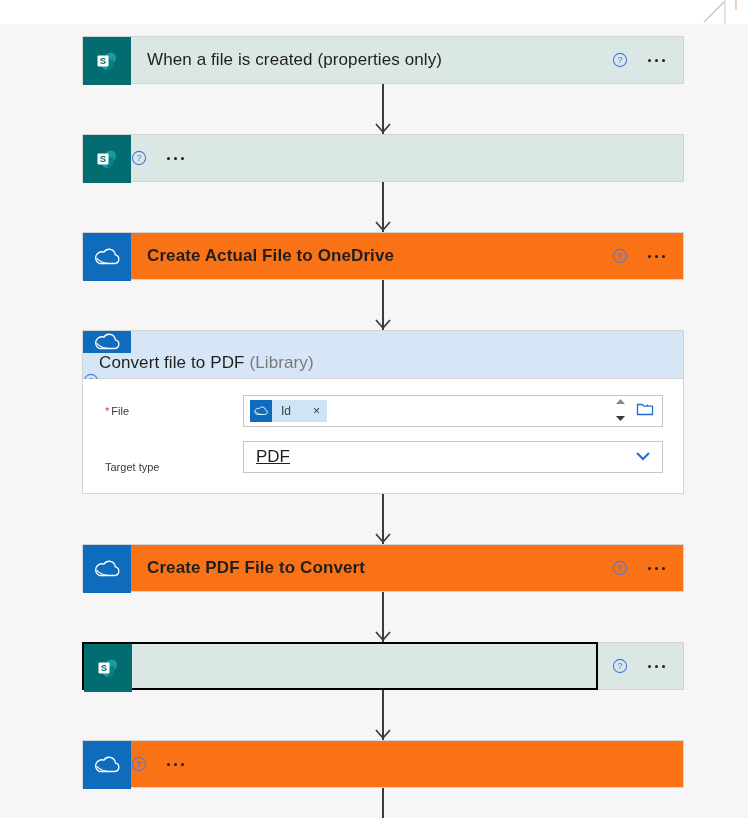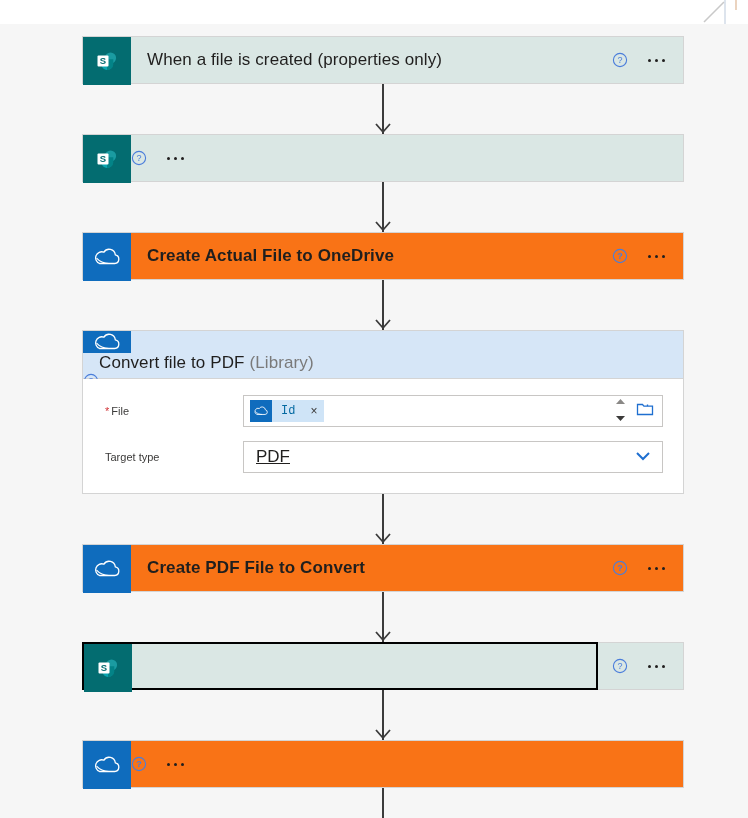"Id" .token .tok-label { color: #0369a1 -> #404040; font-family: Liberation Mono, monospace -> none; margin: 0 15px 0 9px -> 0 22px 0 9px }
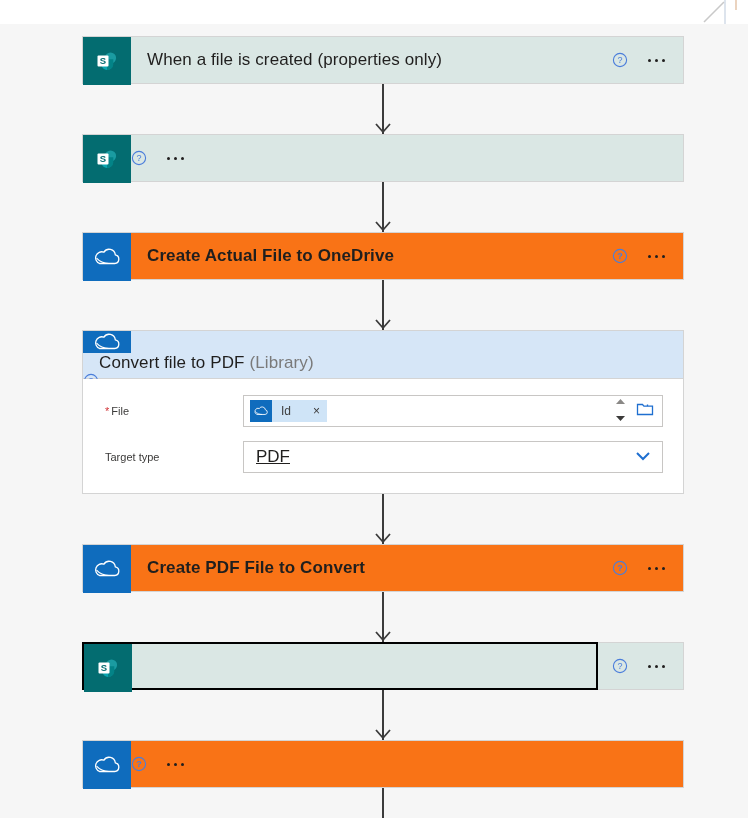"Target type" .field-row:last-child { align-items: none -> flex-end }
